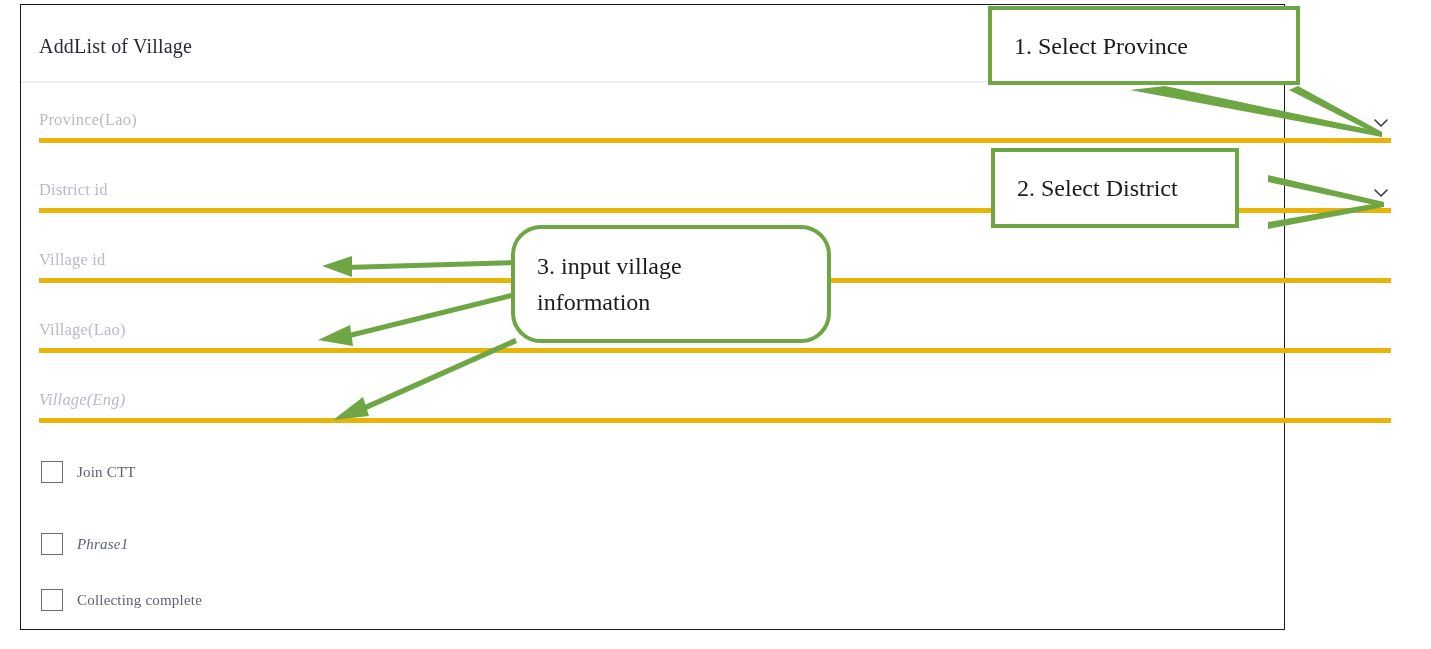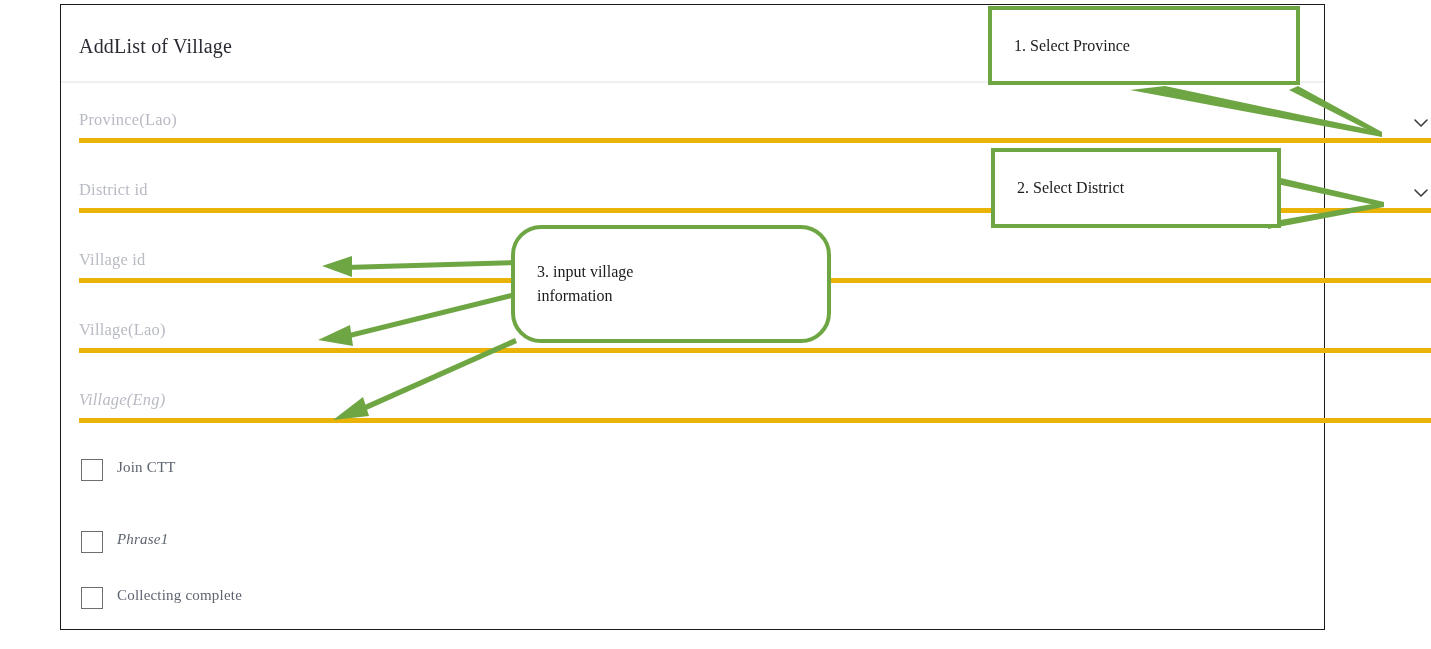"AddList of Village" #card { margin-left: 40px -> none }
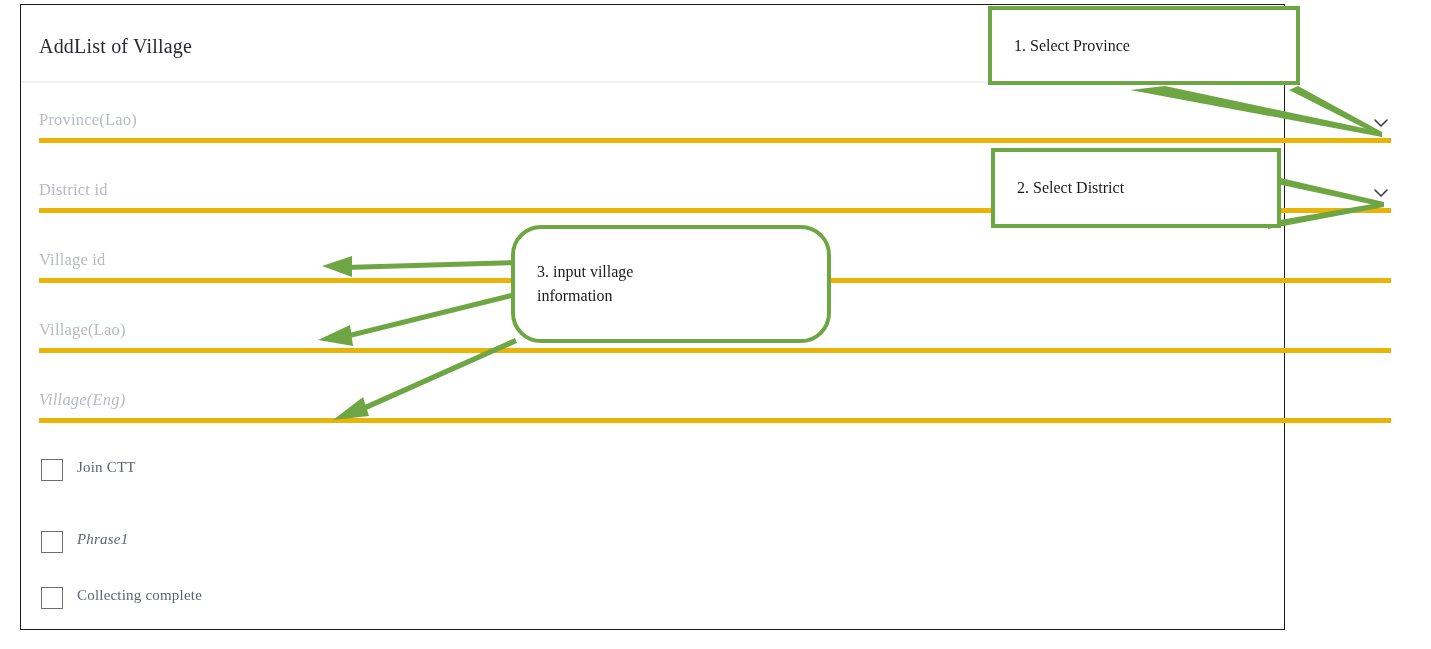"1. Select Province" .callout-text { font-size: 16px -> 24px }
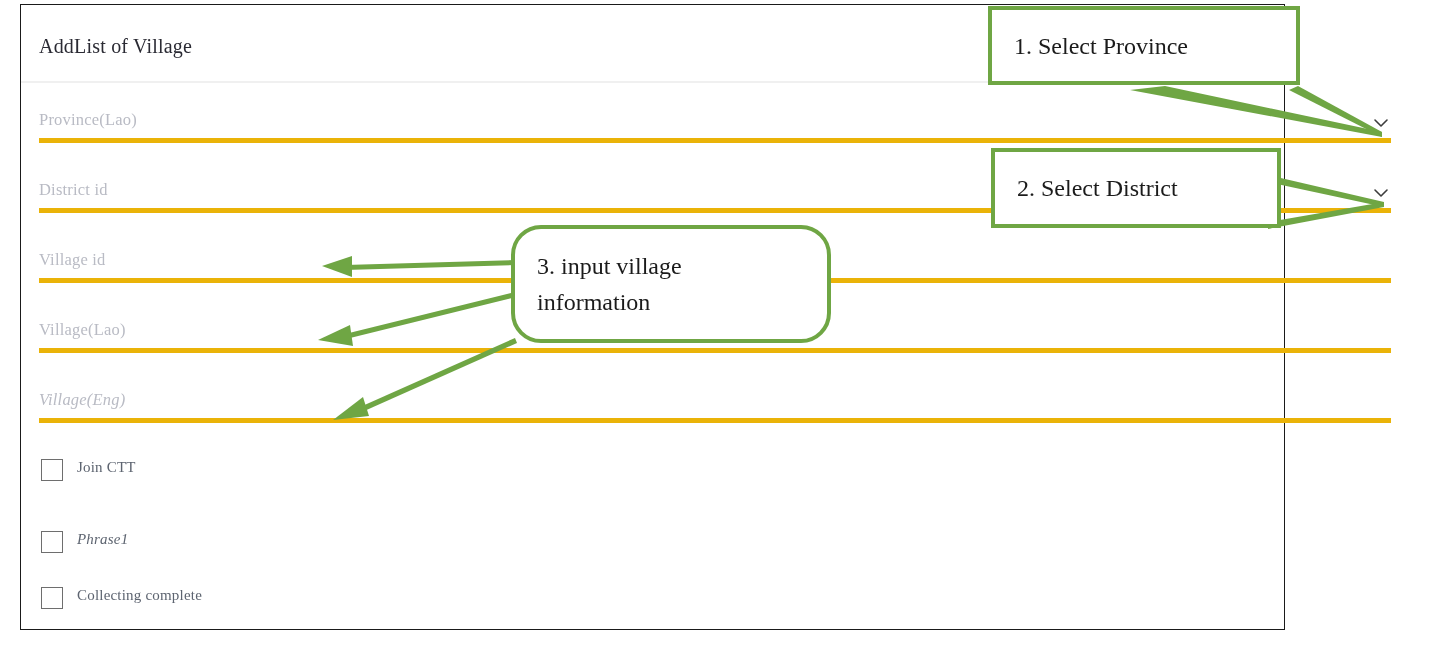"2. Select District" #callout-2 { width: 290px -> 248px }
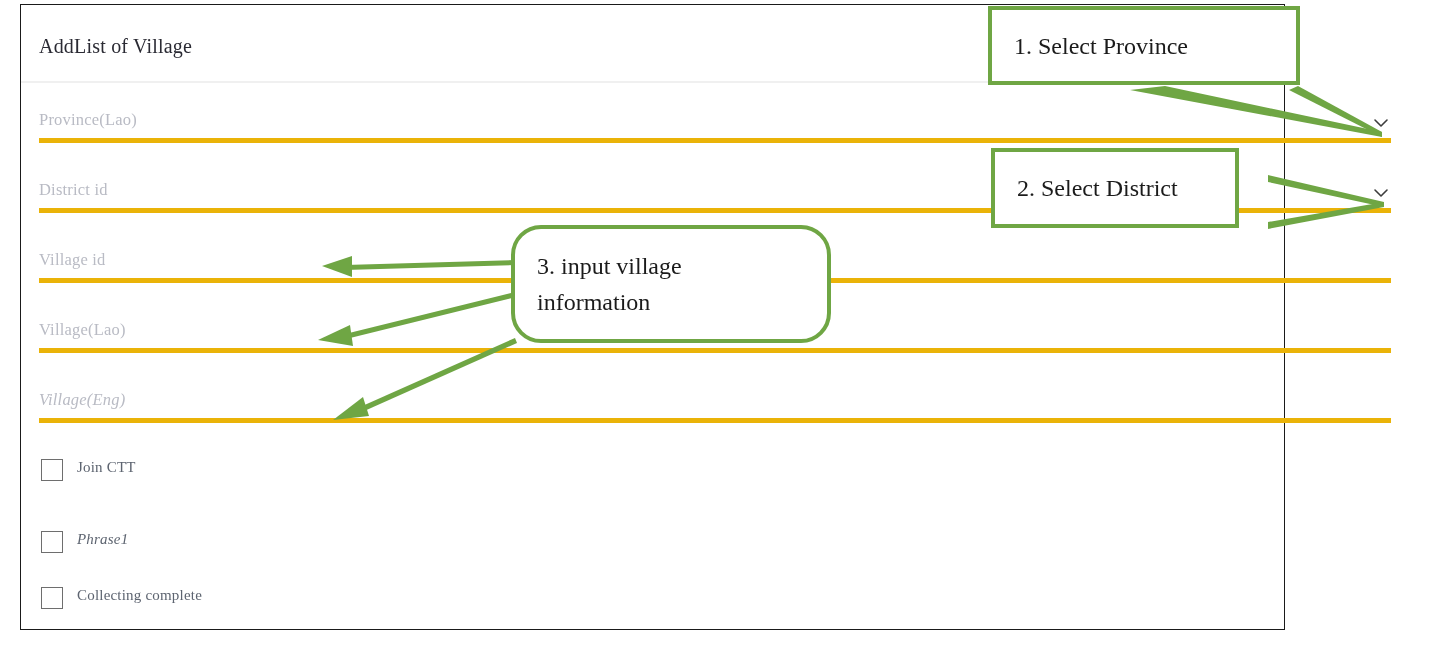"Join CTT" .check-row { align-items: none -> center }
